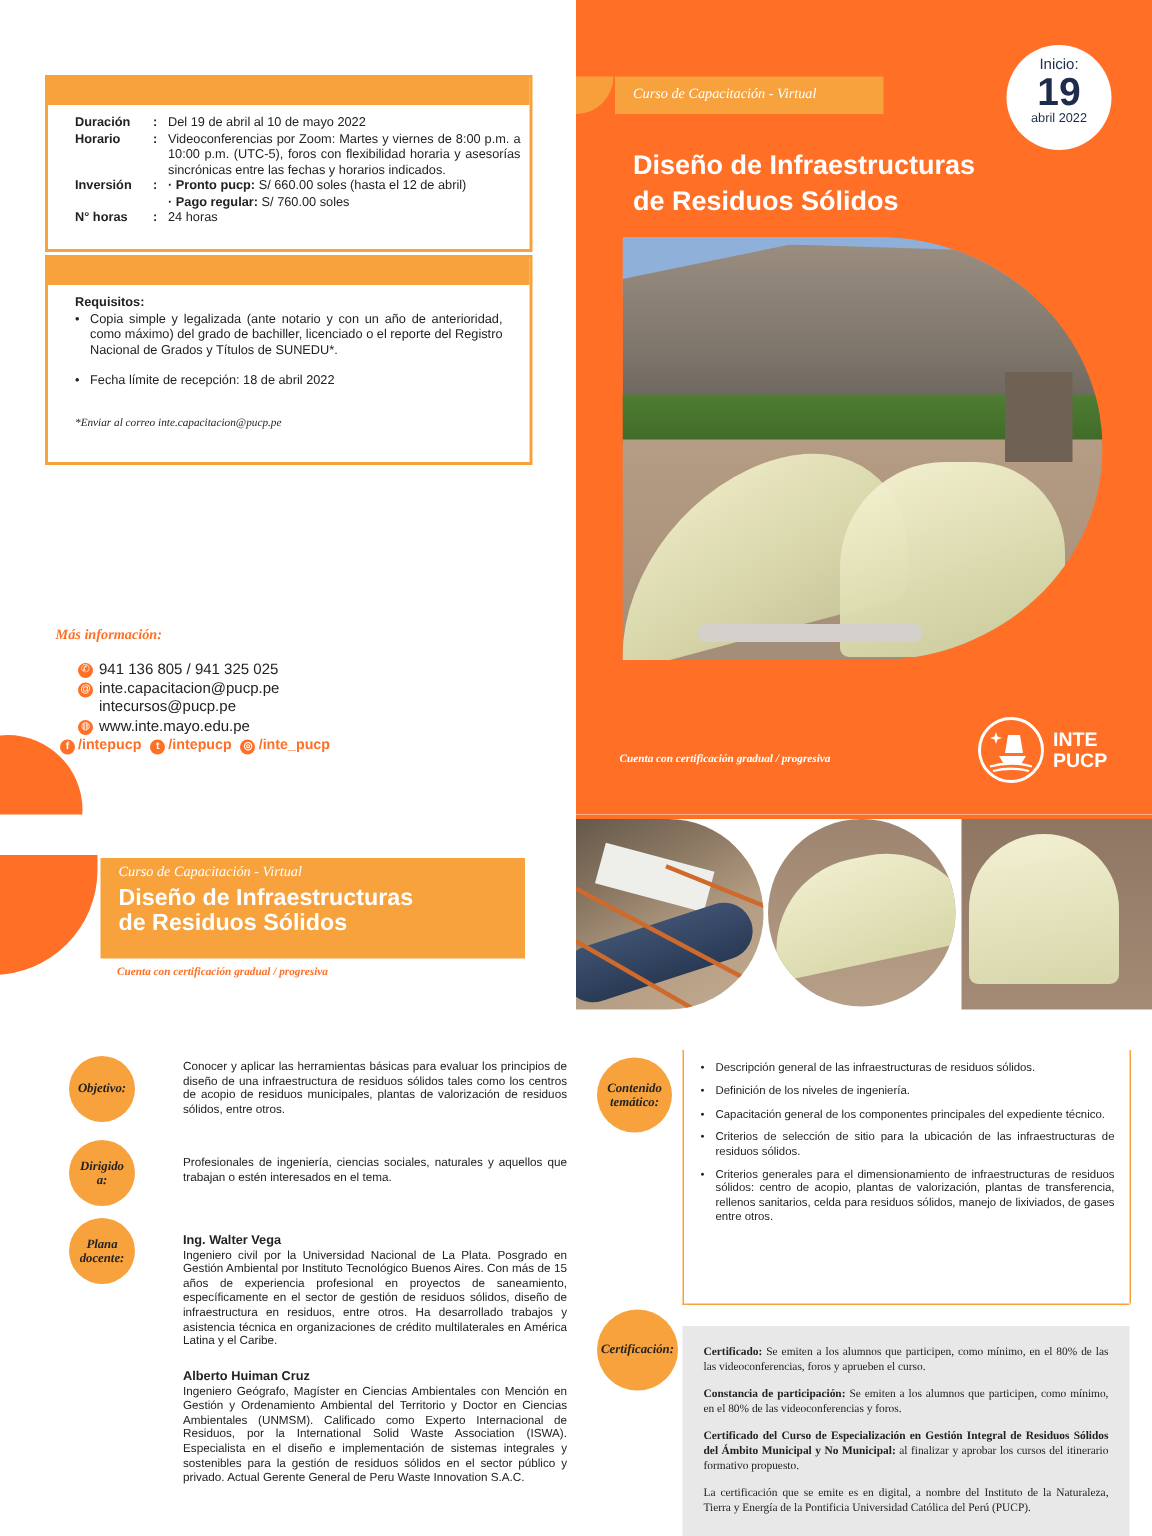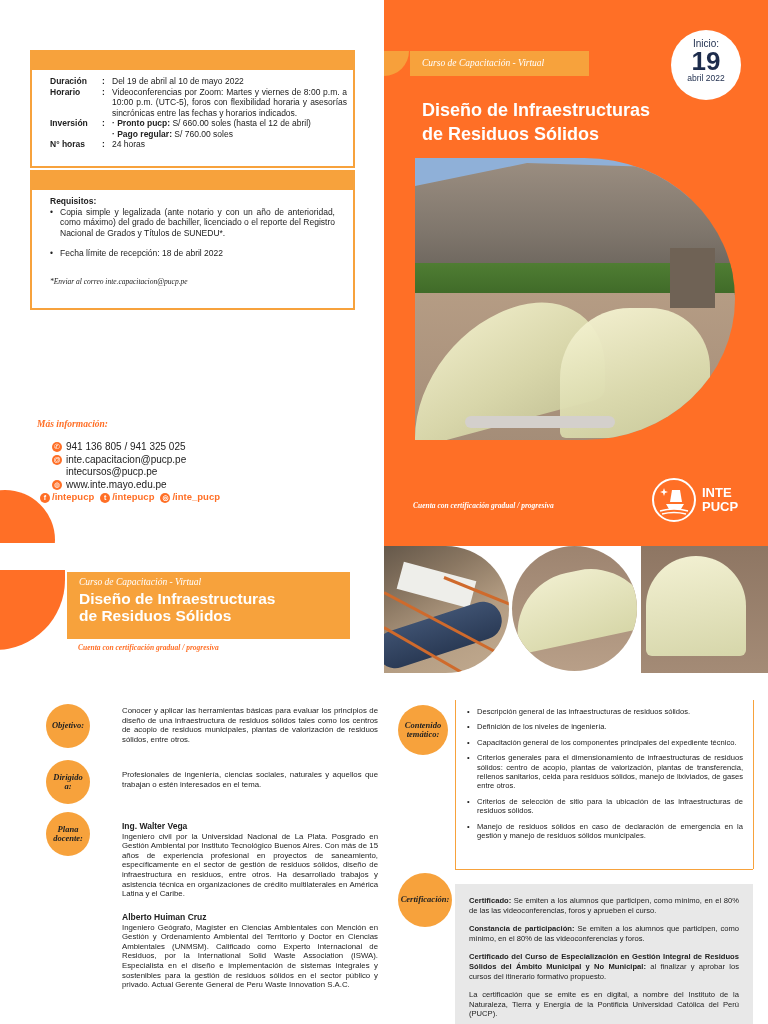"Criterios generales para el" li { order: before "Criterios de selección de sitio" -> after "Criterios de selección de sitio" }
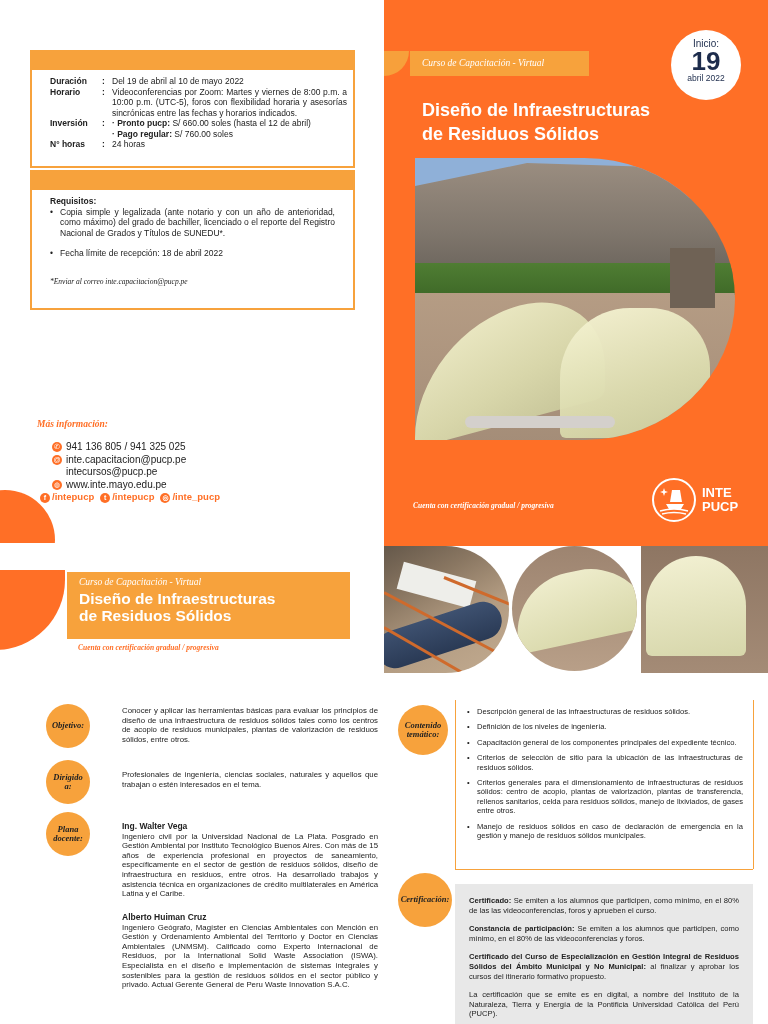"Manejo de residuos sólidos en" li { html: <li>Manejo de residuos sólidos en caso de declaración de emergencia en la gestión y manejo de residuos sólidos municipales.</li> -> none }
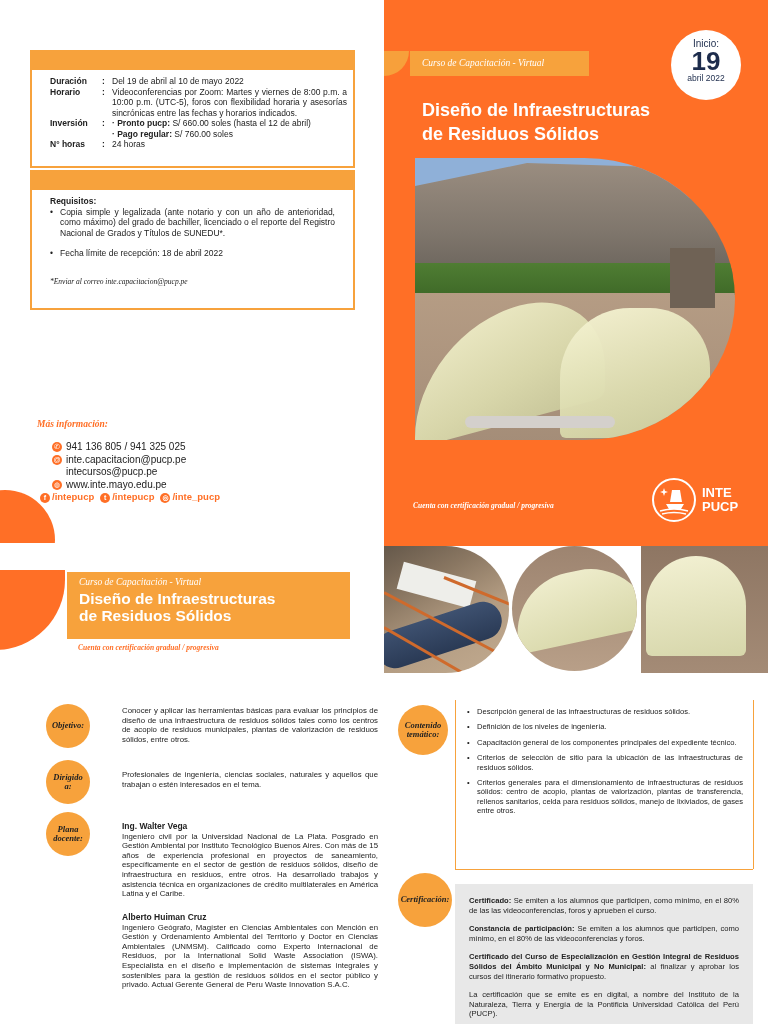"Certificado: Se emiten a los" .cert-box p { font-family: none -> Liberation Serif, serif }
